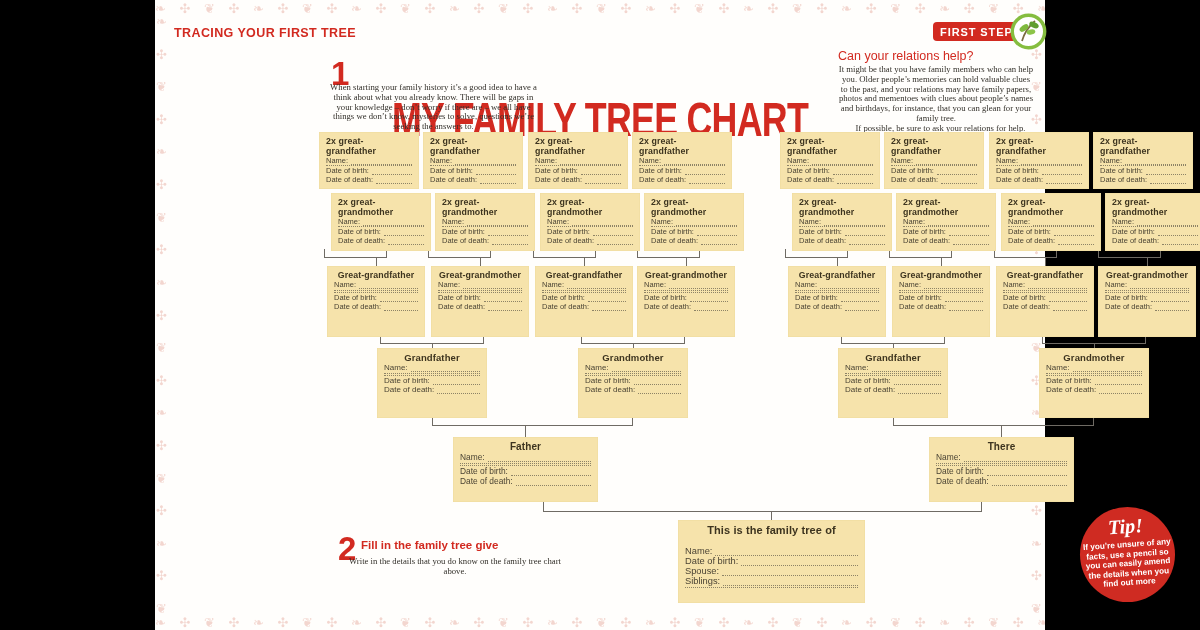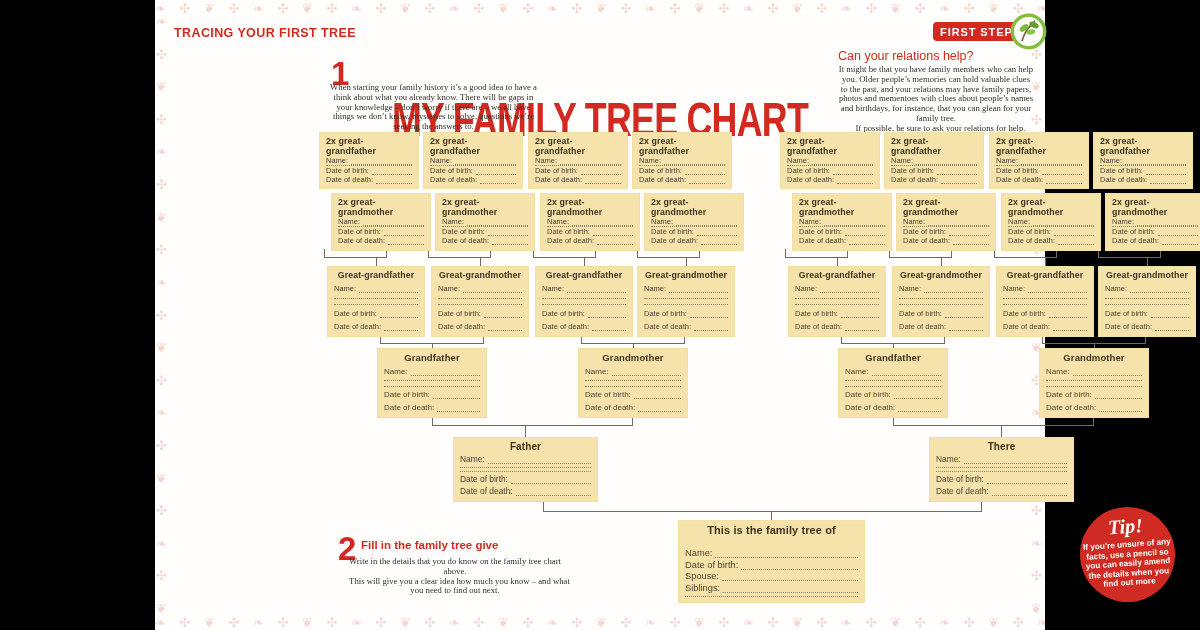"2x great-grandfather" .tbox { justify-content: space-between -> flex-start }
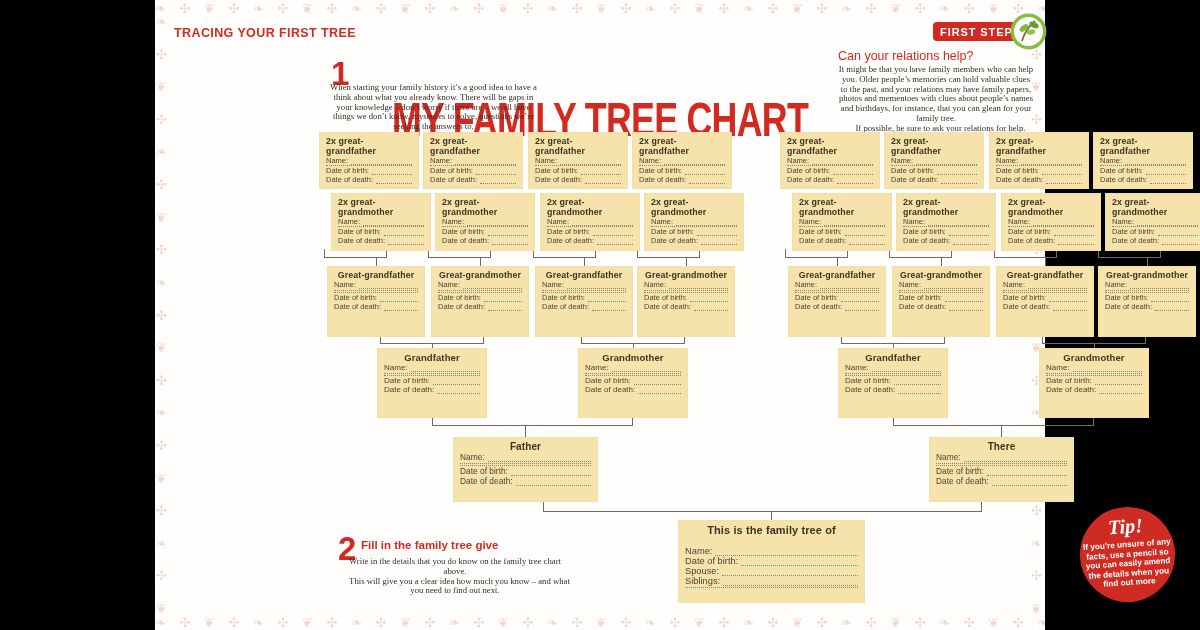"This will give you a" p.indent { html: <p>This will give you a clear idea how much you know – and what you need to find out next.</p> -> none }
